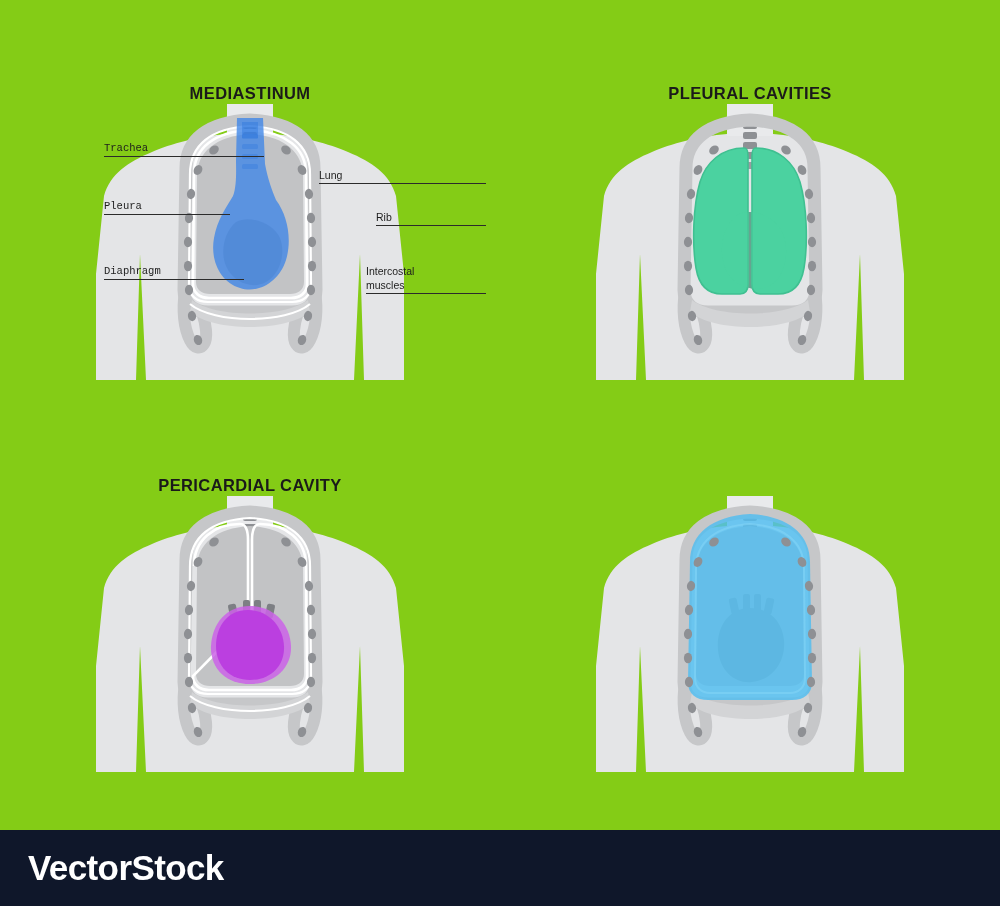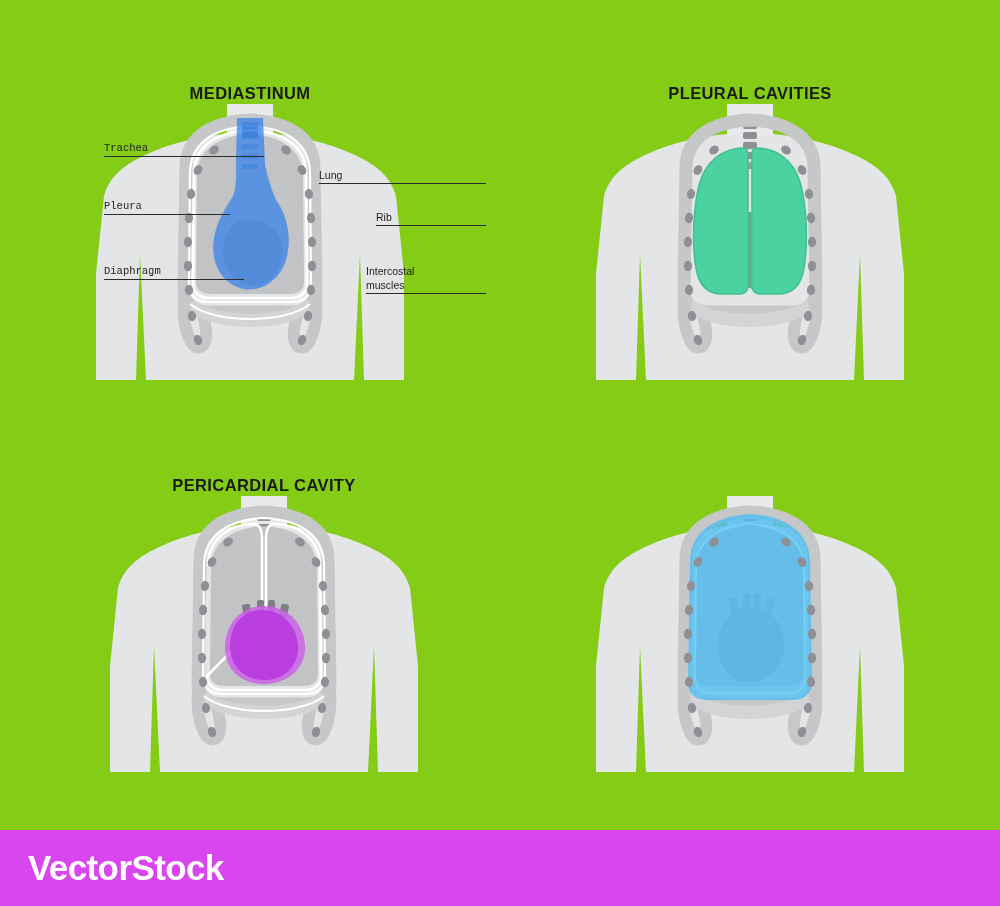"PERICARDIAL CAVITY" .panel-bl { margin-left: 14px -> none }
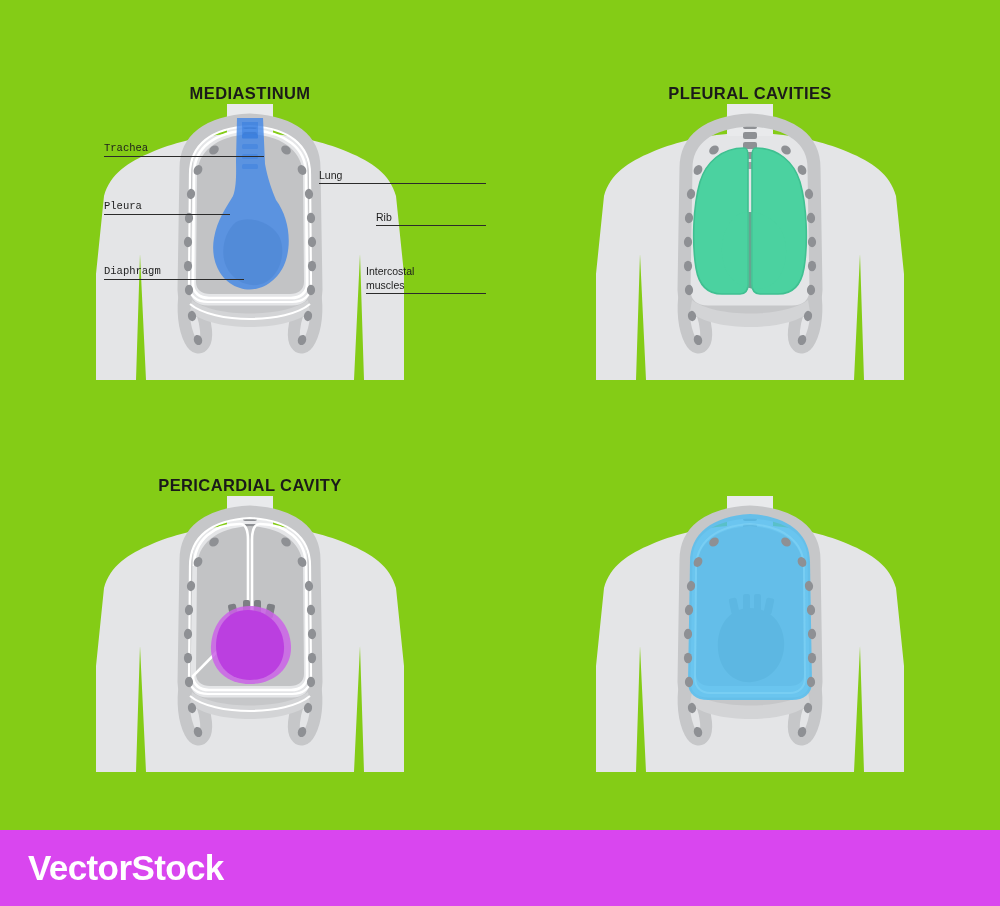"VectorStock" #footer { background: #d946ef -> #0f172a }
